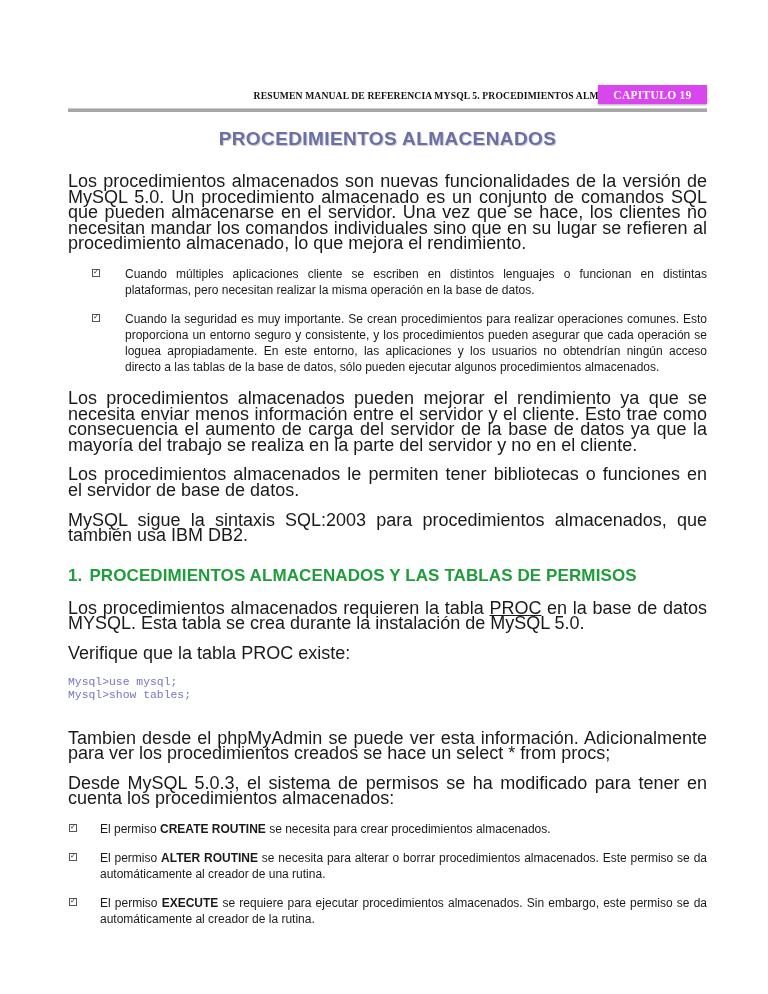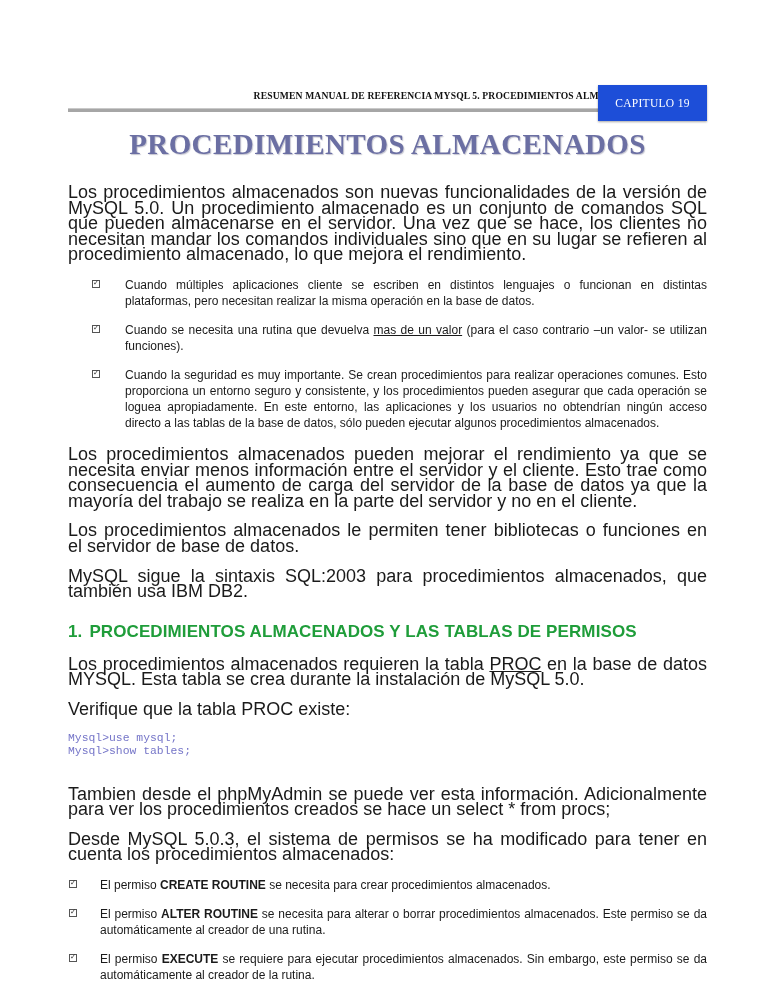"CAPITULO 19" .chapter-badge { background: #1d4ed8 -> #d946ef; font-weight: normal -> bold; height: 36px -> 19px }
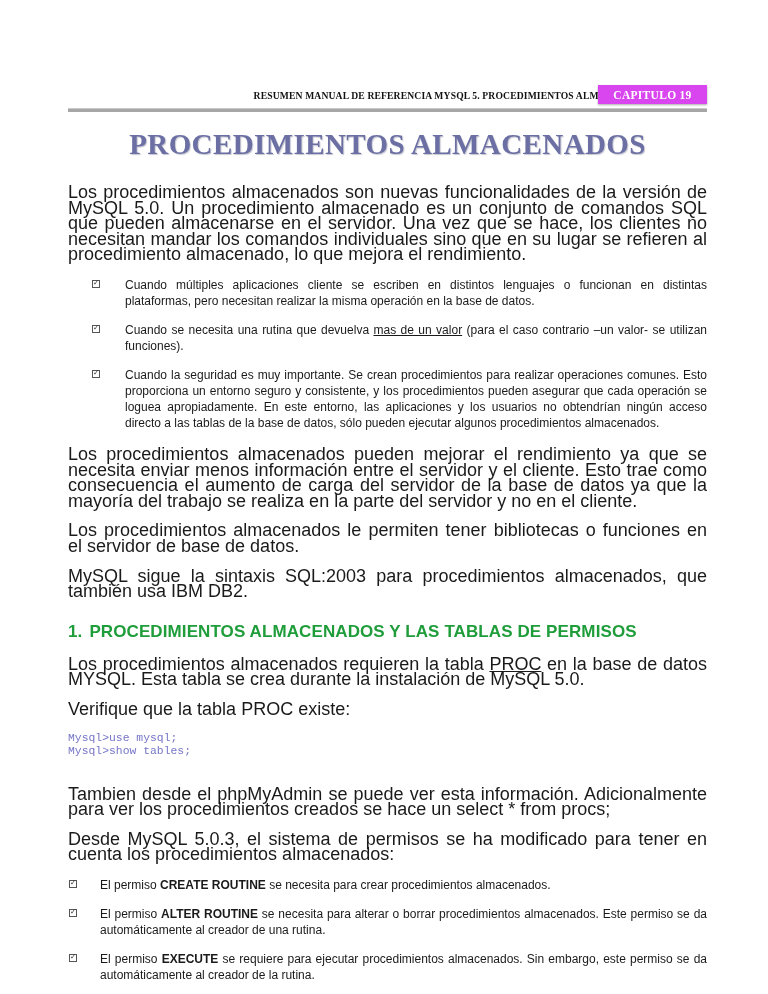"PROCEDIMIENTOS ALMACENADOS" .doc-title { font-family: Liberation Serif, serif -> none; font-size: 29px -> 19px }
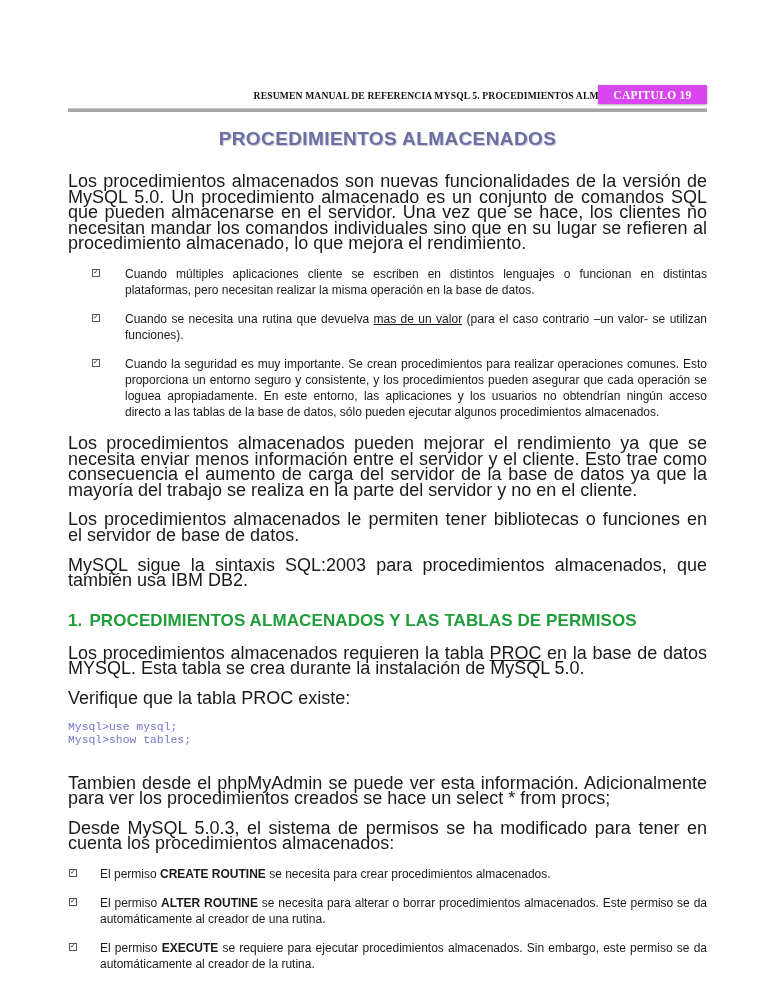"Cuando se necesita una rutina" li { html: <li> <span></span><span>Cuando se necesita una rutina que devuelva </span><span>mas de un valor</span><span> (para el caso contrario –un valor- se utilizan funciones).</span> </li> -> none }
